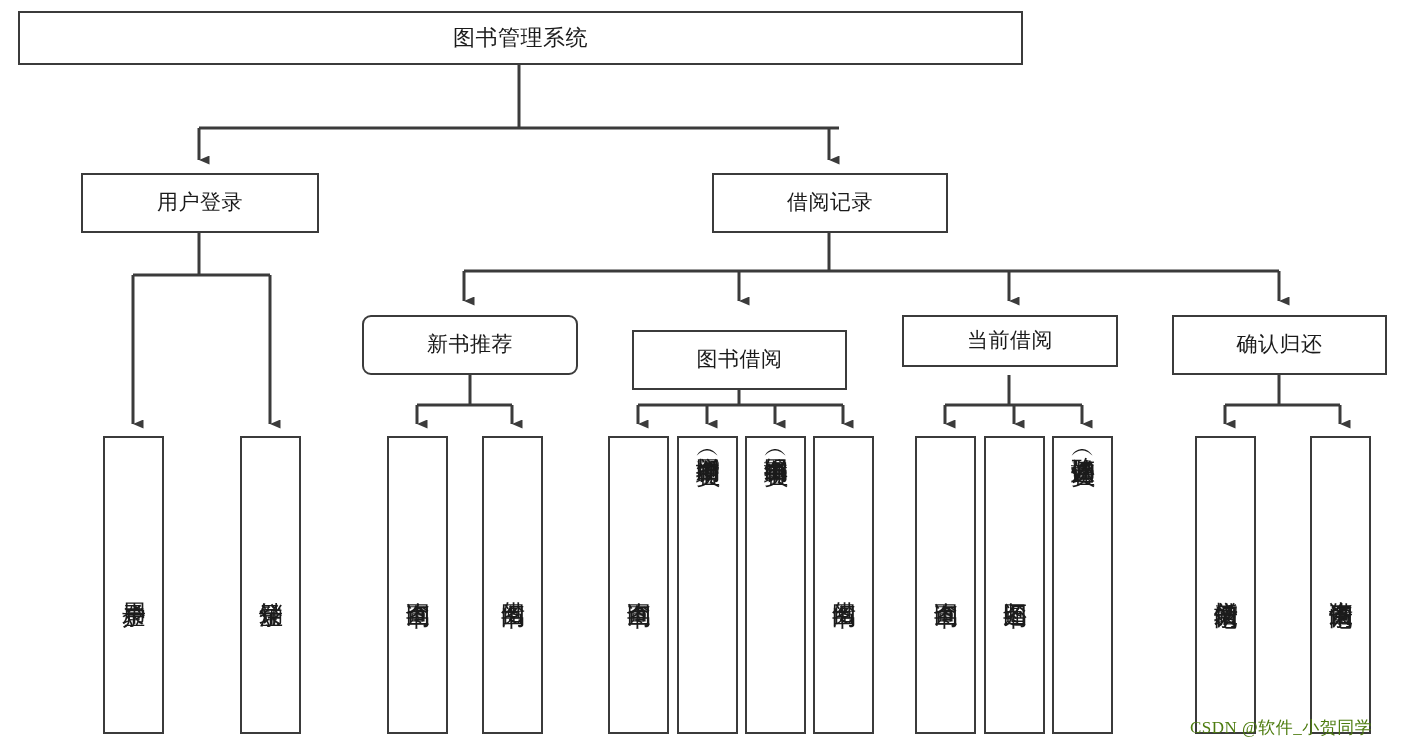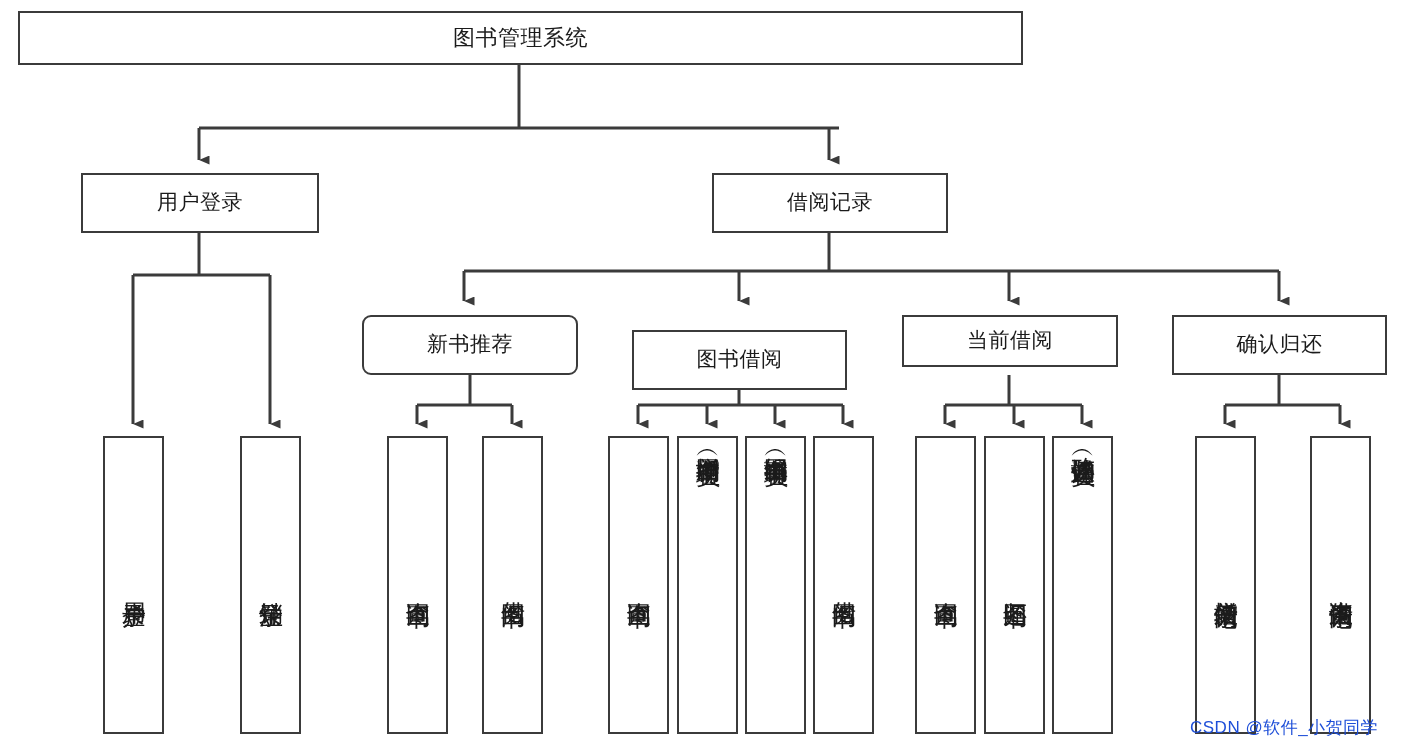"CSDN @软件_小贺同学" .watermark { color: #1d4ed8 -> #4d7c0f; font-family: Liberation Sans, sans-serif -> Liberation Serif, serif }
